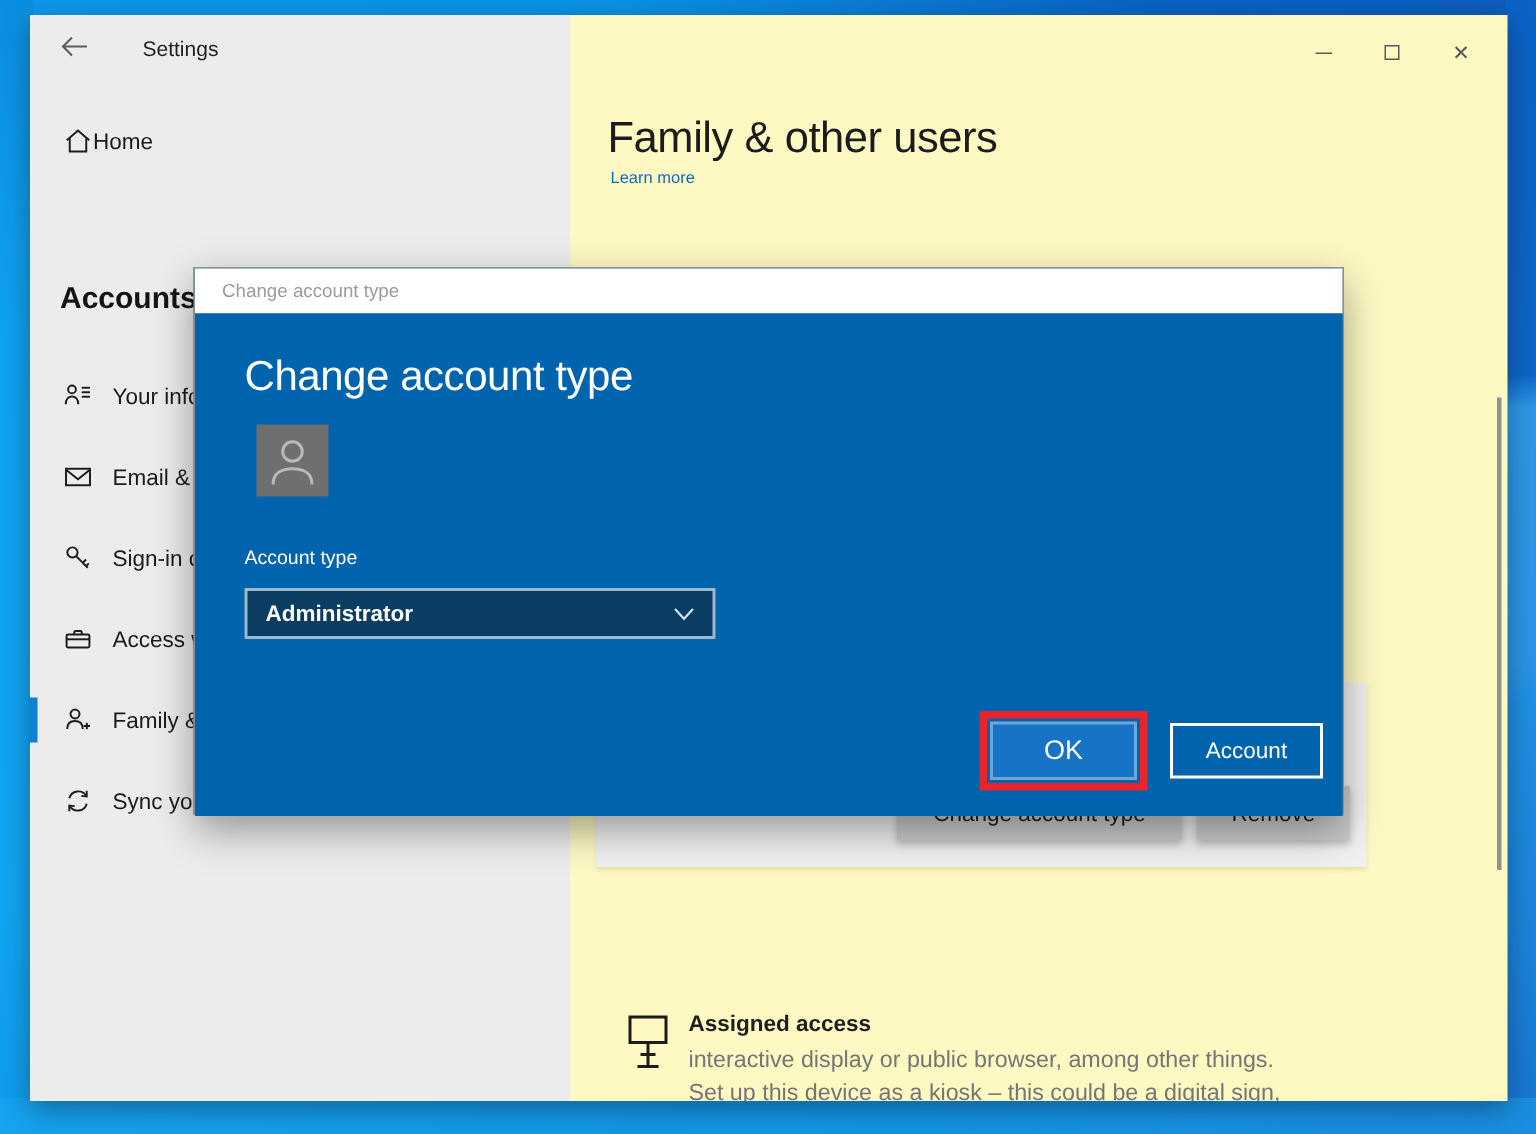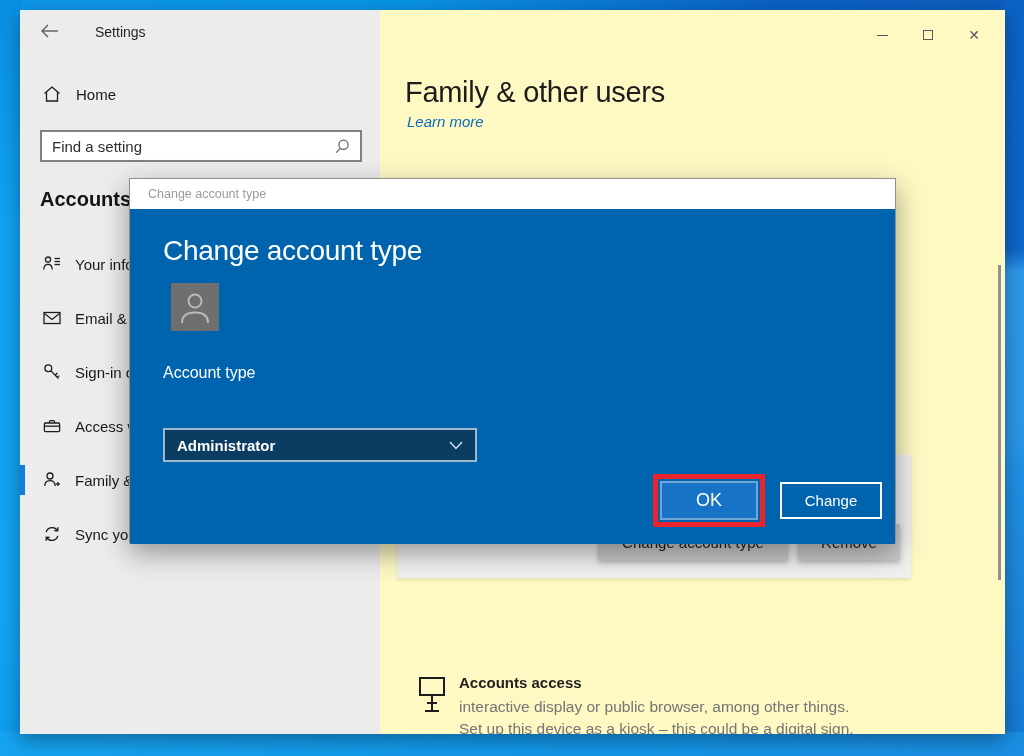"Home" #home-row .lbl { margin-left: 14px -> none }
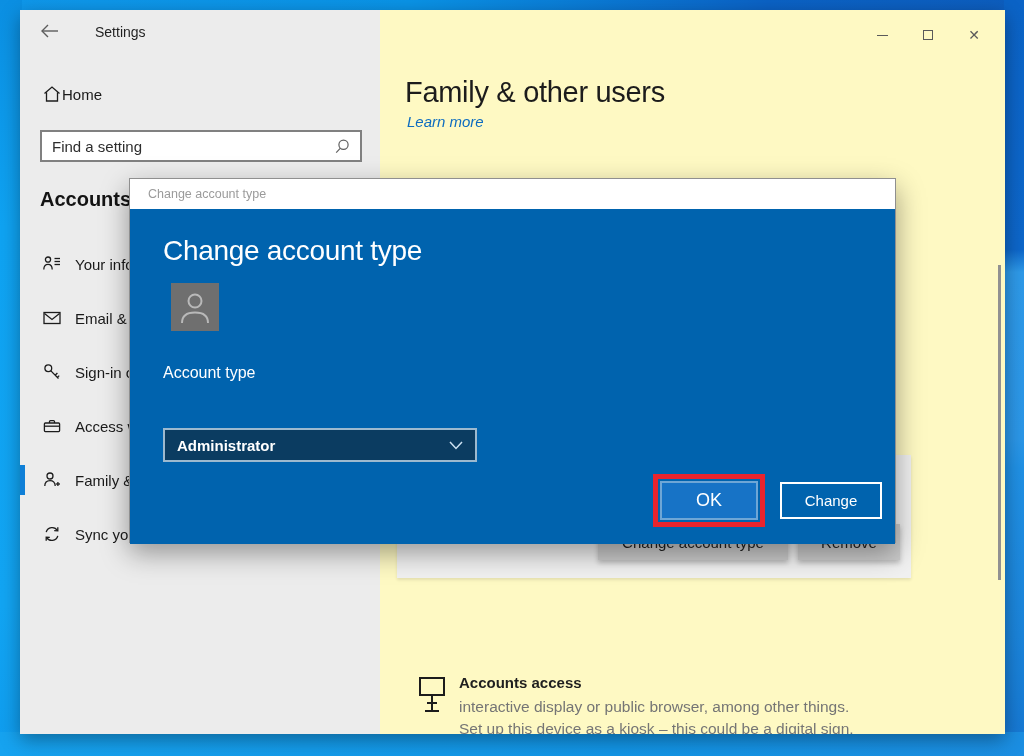"Learn more" #learn-more { font-size: 15px -> 11px; font-style: italic -> none }
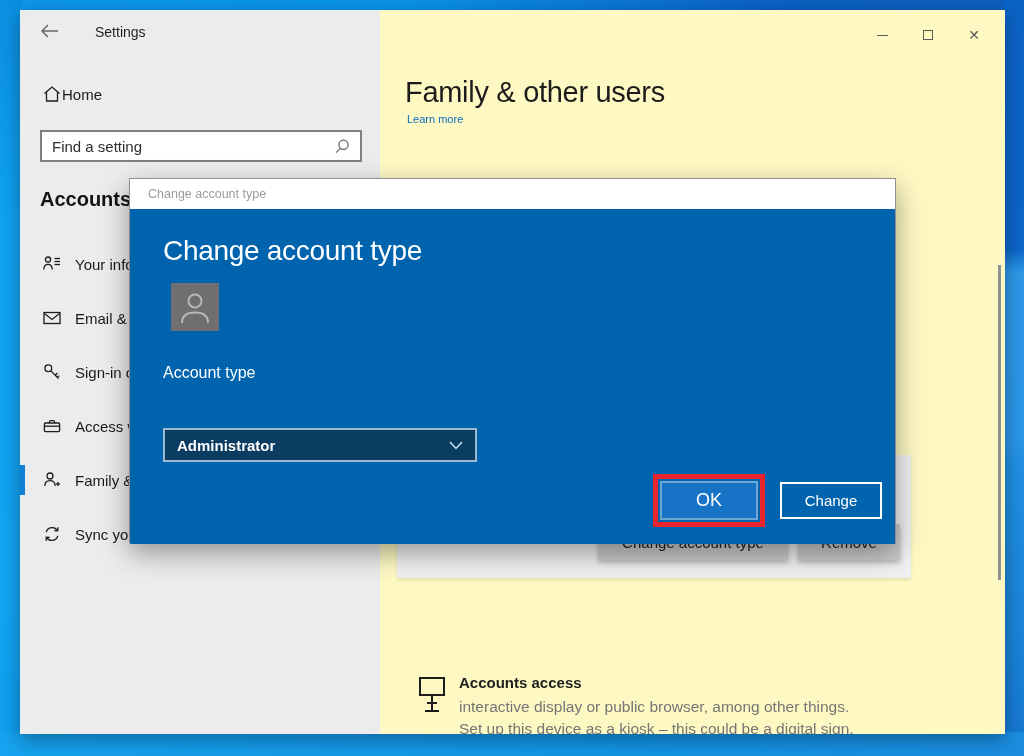"Find a setting" div.abs { html: <div> <input> <span> <svg> <circle></circle> <line></line> </svg> </span> </div> -> none }
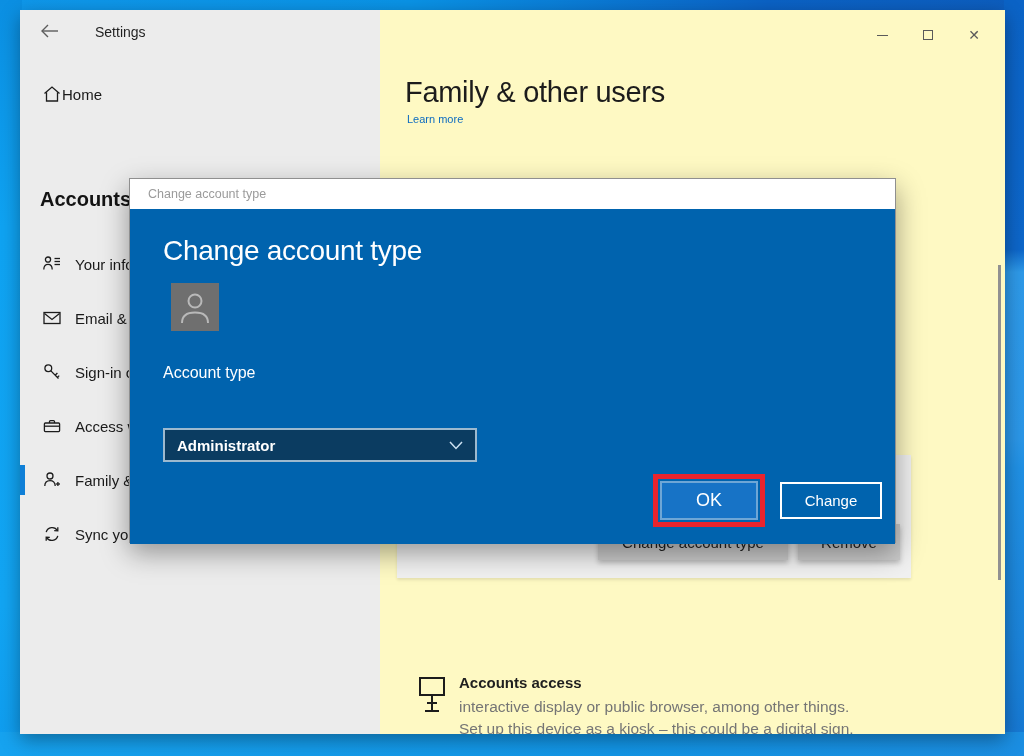"Account type" #account-type-label { font-size: 16px -> 13px }
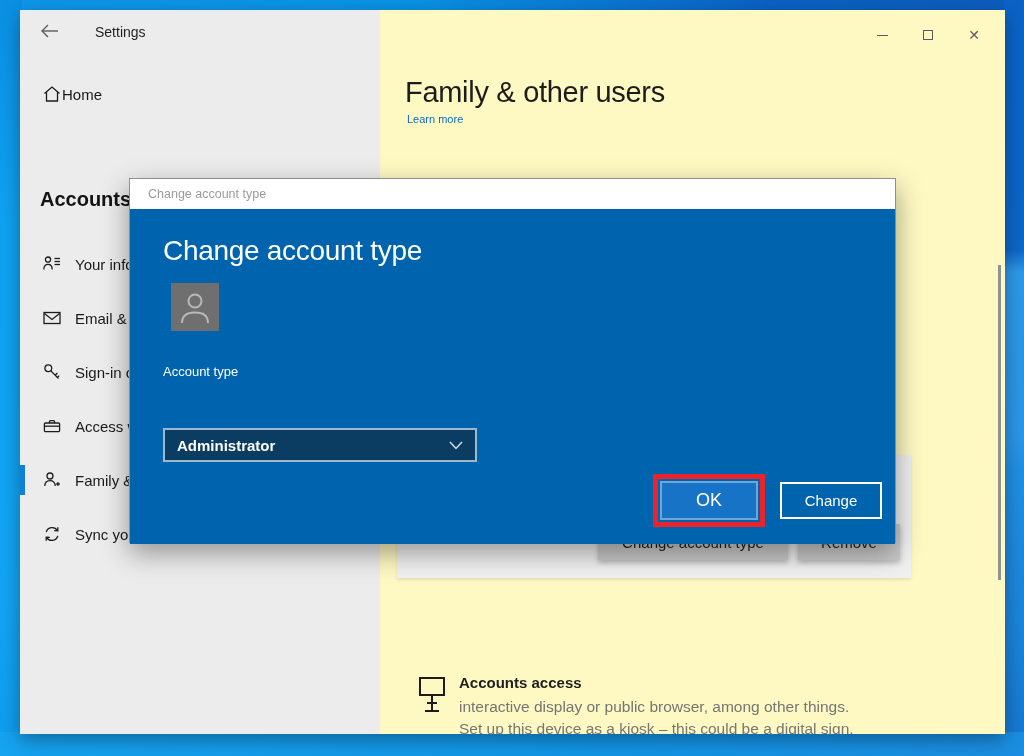"Administrator" #account-select { margin-top: 36px -> none }
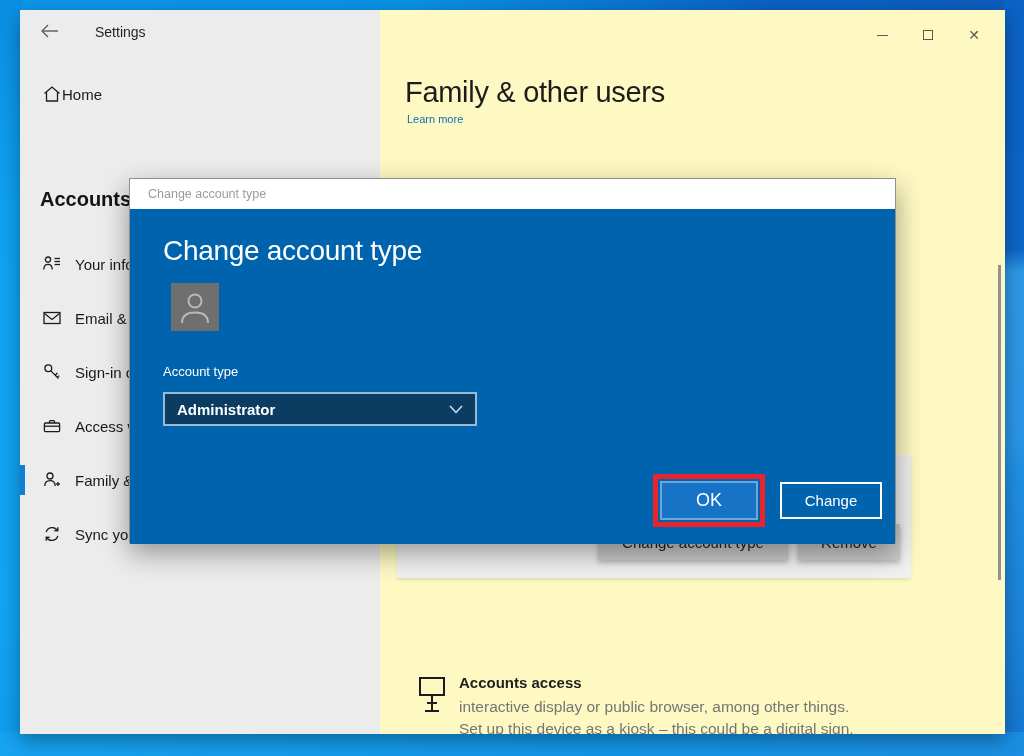"Change" button.abs { text: Change -> Account }
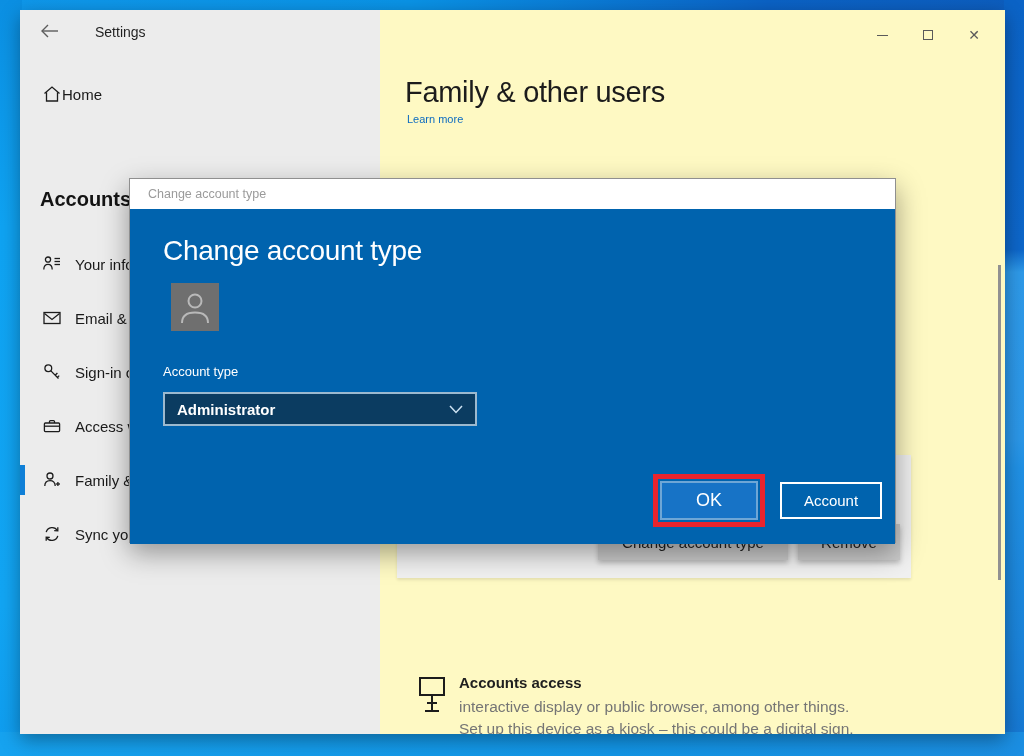"Accounts access" div.abs { text: Accounts -> Assigned }
